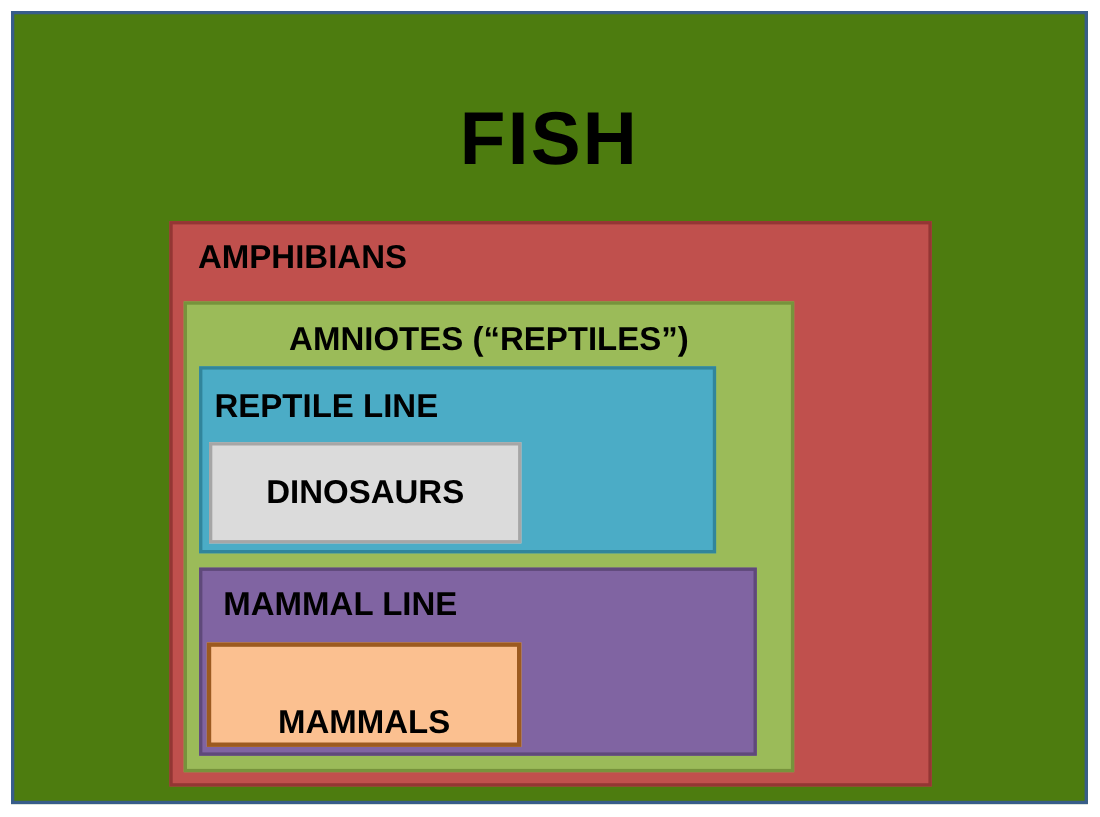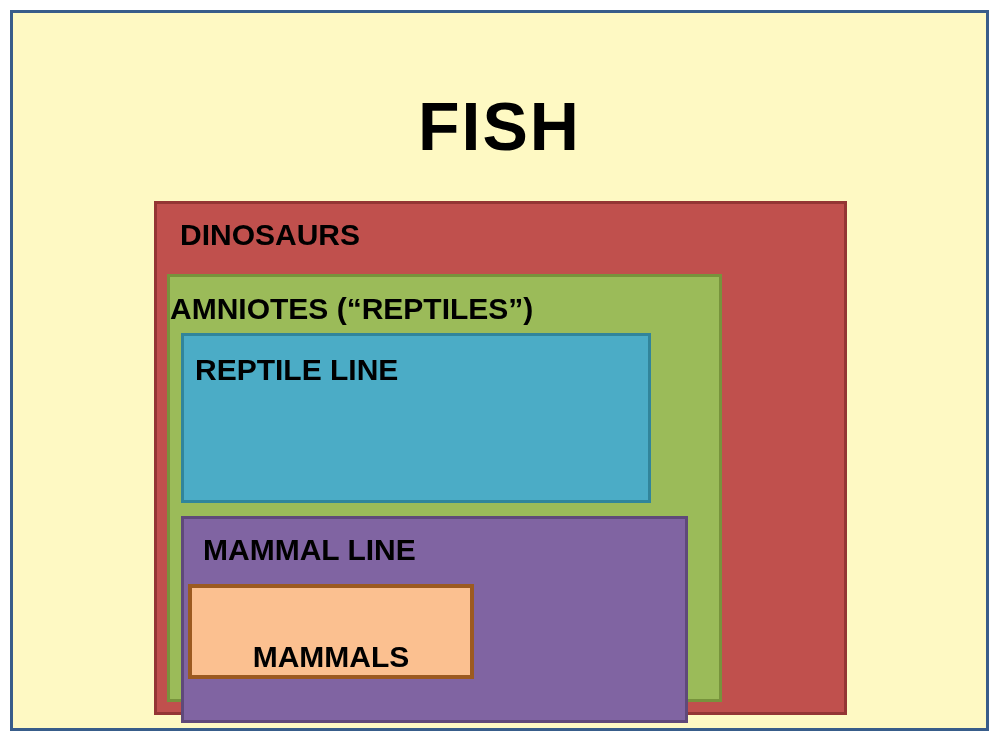"FISH" div.box { background-color: #fef9c3 -> #4d7c0f }
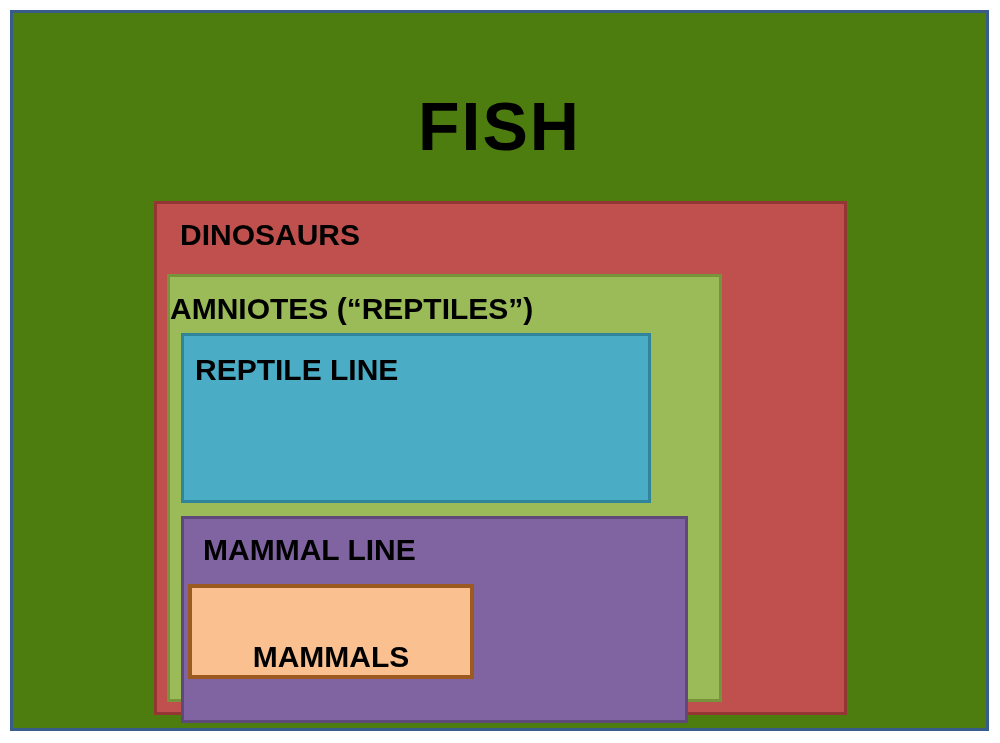"DINOSAURS" div.label { text: DINOSAURS -> AMPHIBIANS }
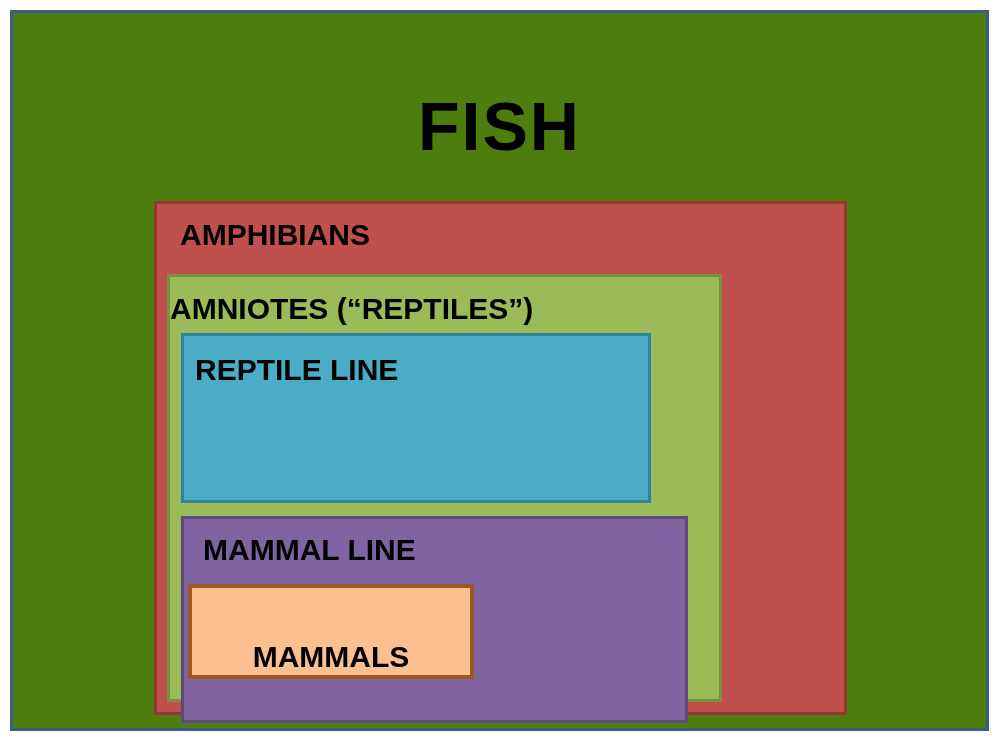"AMNIOTES (“REPTILES”)" #amniotes-label { text-align: none -> center }
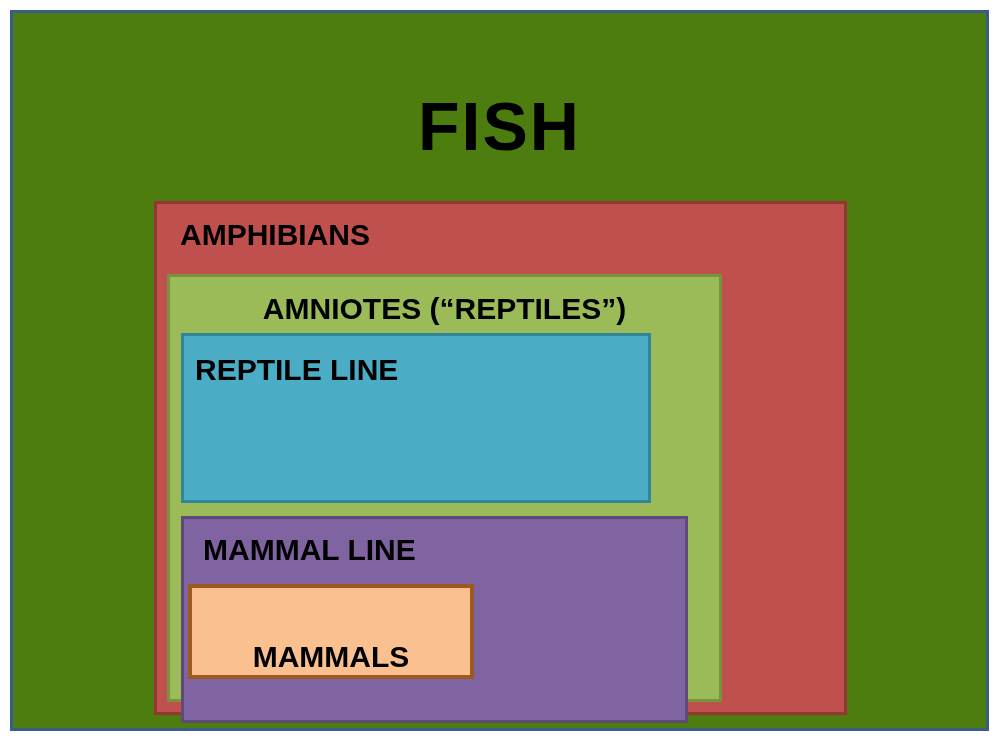"DINOSAURS" div.box { html: none -> <div> <div>DINOSAURS</div> </div> }
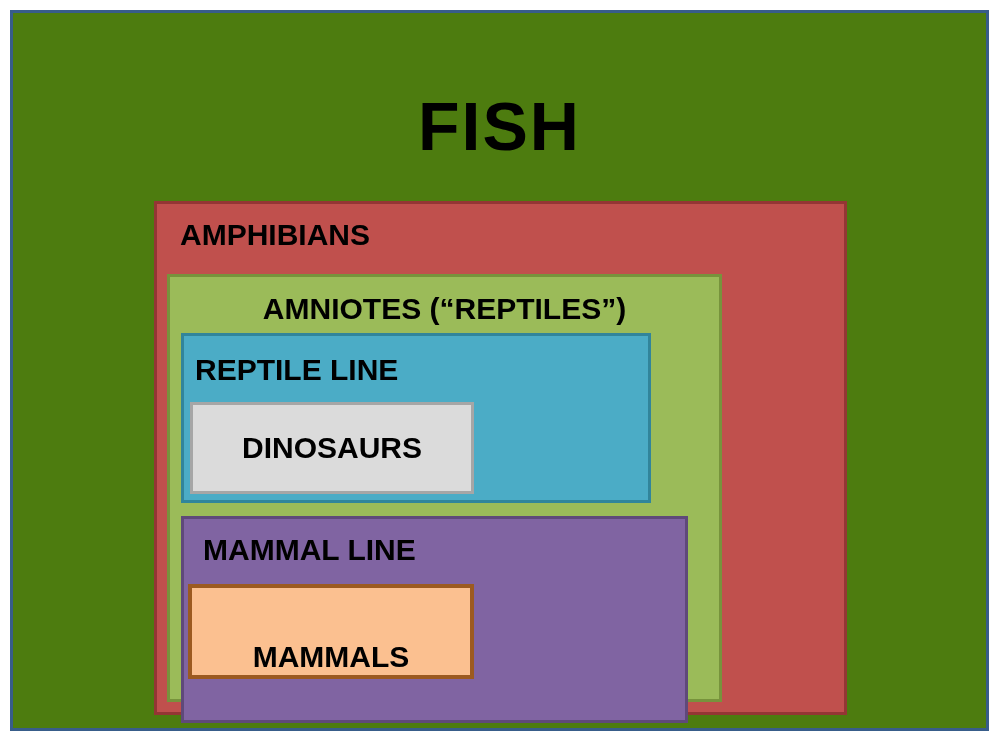"MAMMAL LINE" #mammal-line-box { height: 207px -> 171px }
